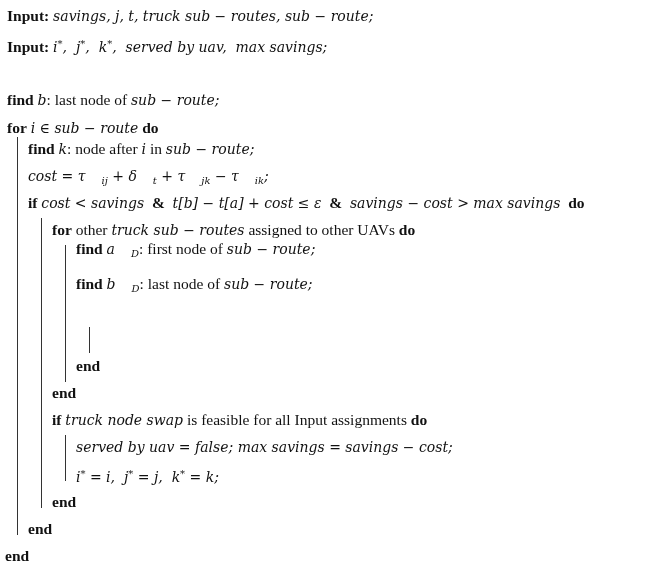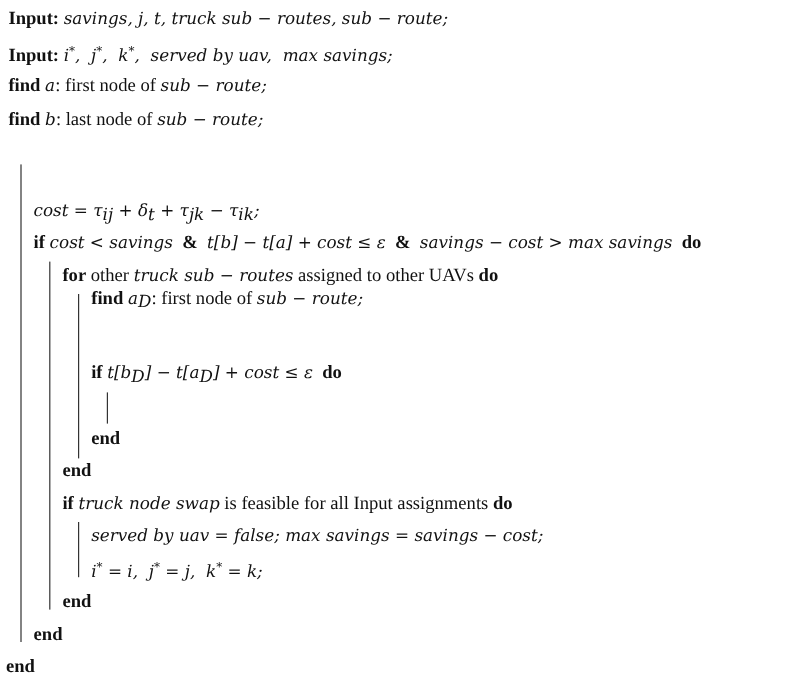"find a: first node of" div.line { html: <div> <span>find</span> <span>a</span><span>: first node of</span> <span>sub − route;</span> </div> -> none }
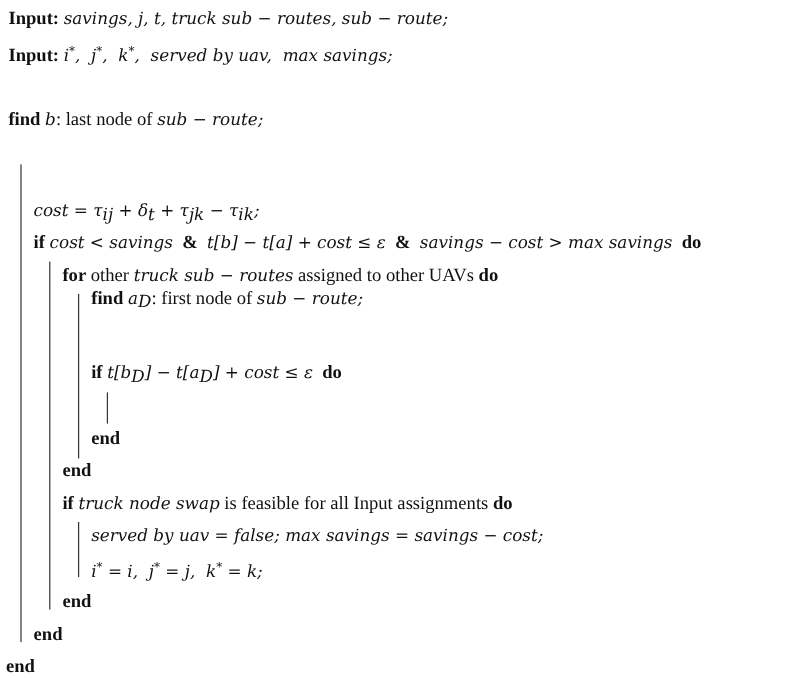"for i ∈ sub −" div.line { html: none -> <div> <span>for</span> <span>i ∈ sub − route</span> <span>do</span> </div> }
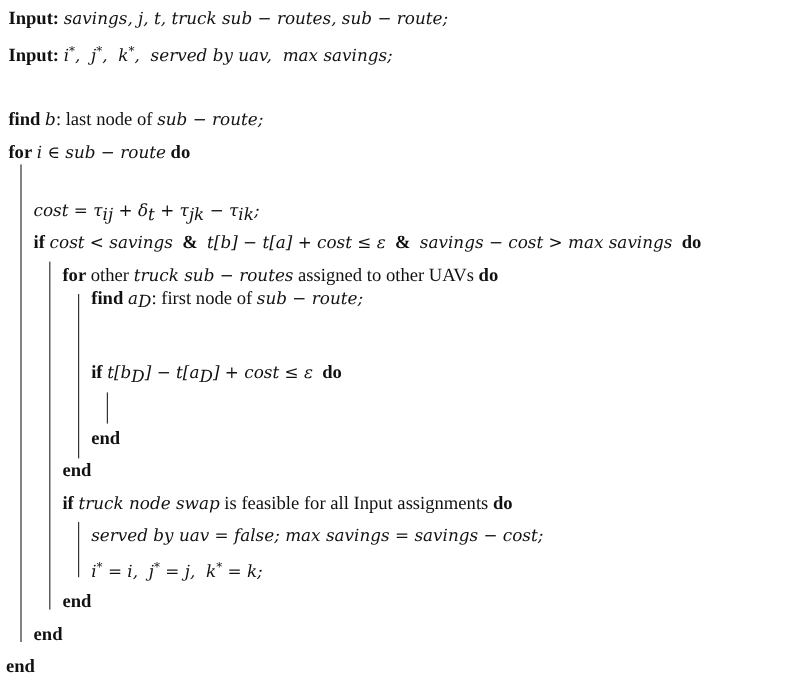"find k: node after i" div.line { html: none -> <div> <span>find</span> <span>k</span><span>: node after</span> <span>i</span> <span>in</span> <span>sub − route;</span> </div> }
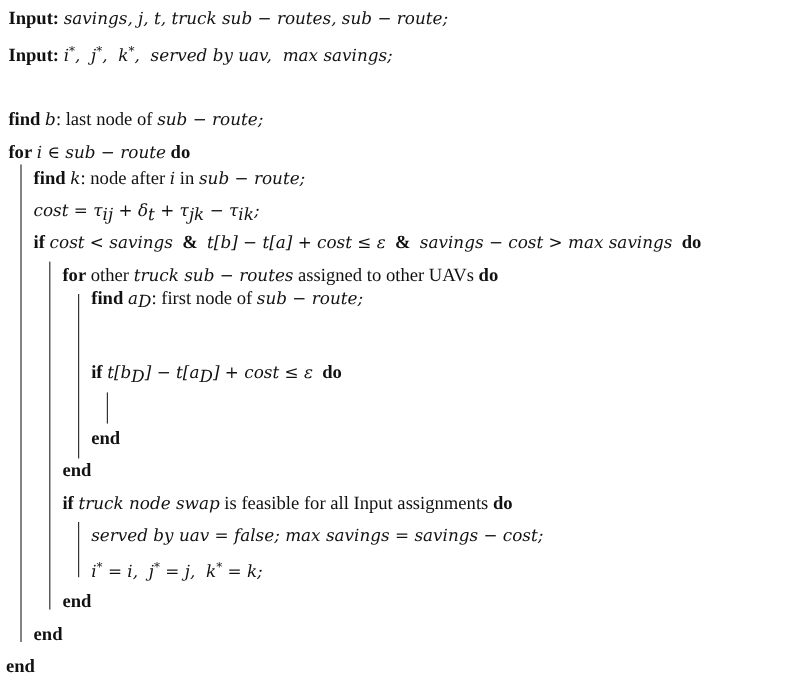"ij" sub { font-size: 14px -> 10px; margin-left: none -> 16px }
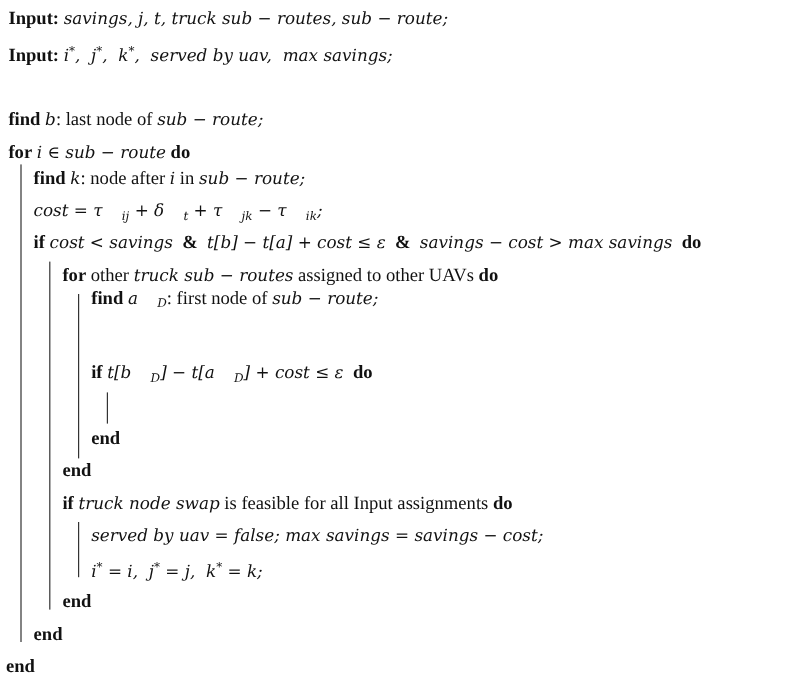"find b D: last node" div.line { html: none -> <div> <span>find</span> <span>b<sub>D</sub></span><span>: last node of</span> <span>sub − route;</span> </div> }
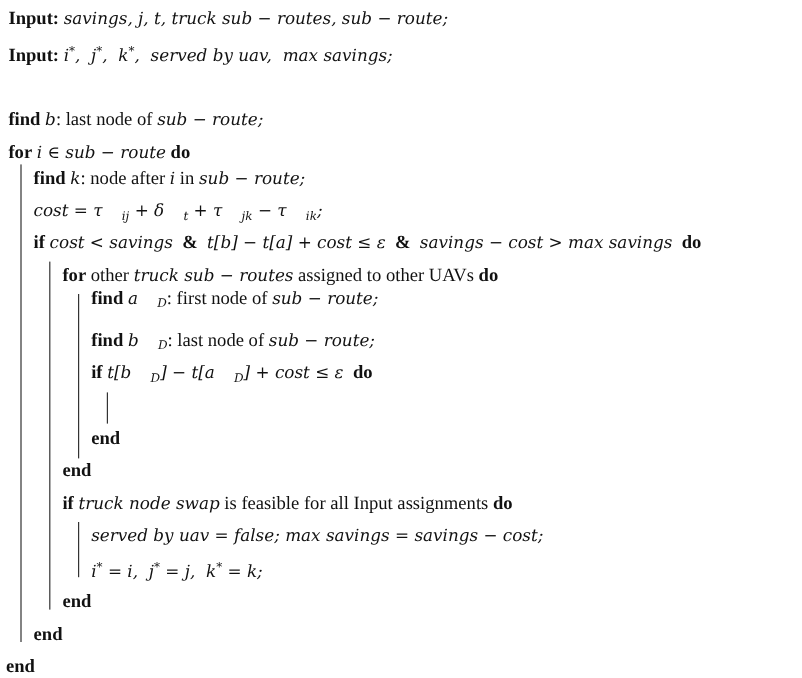"if t[b D] − t[a" div.line { html: <div> <span>if</span> <span>t[b<sub>D</sub>] <span>−</span> t[a<sub>D</sub>] <span>+</span> cost <span>≤</span> ε</span> &nbsp;<span>do</span> </div> -> none }
